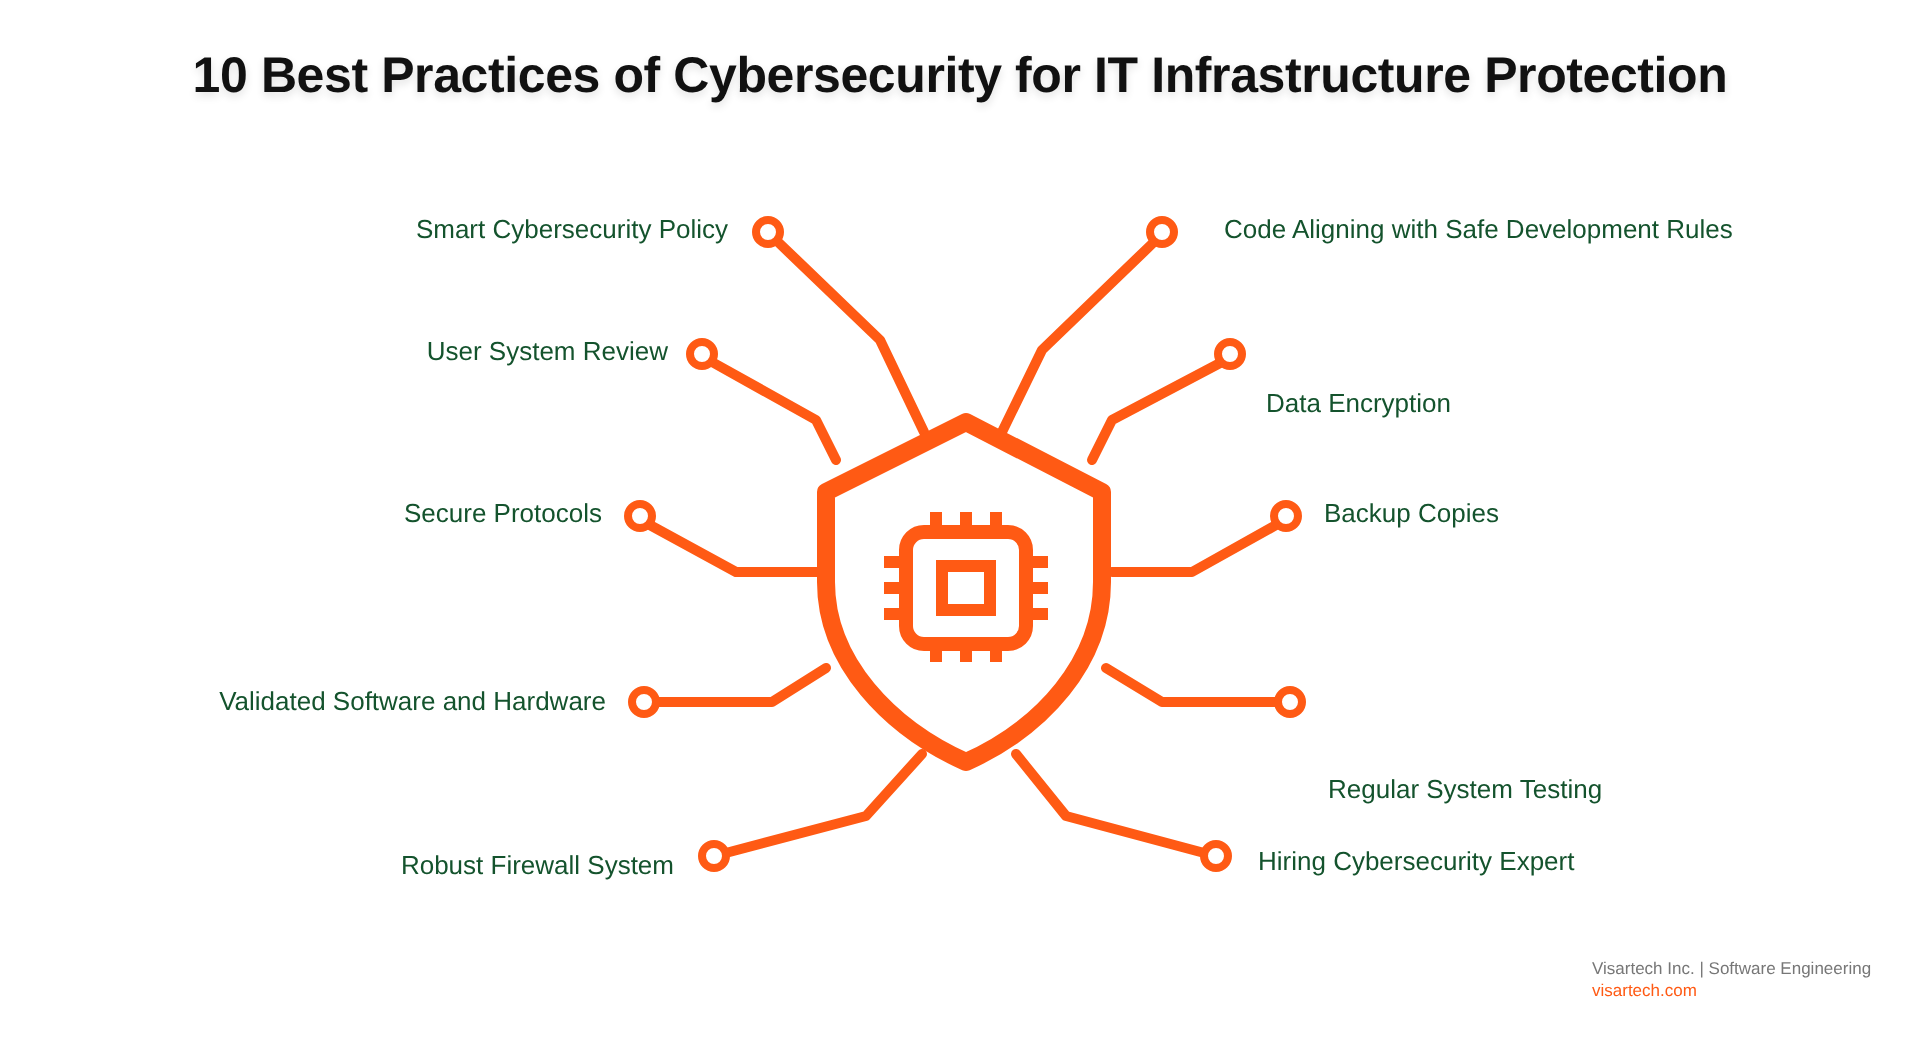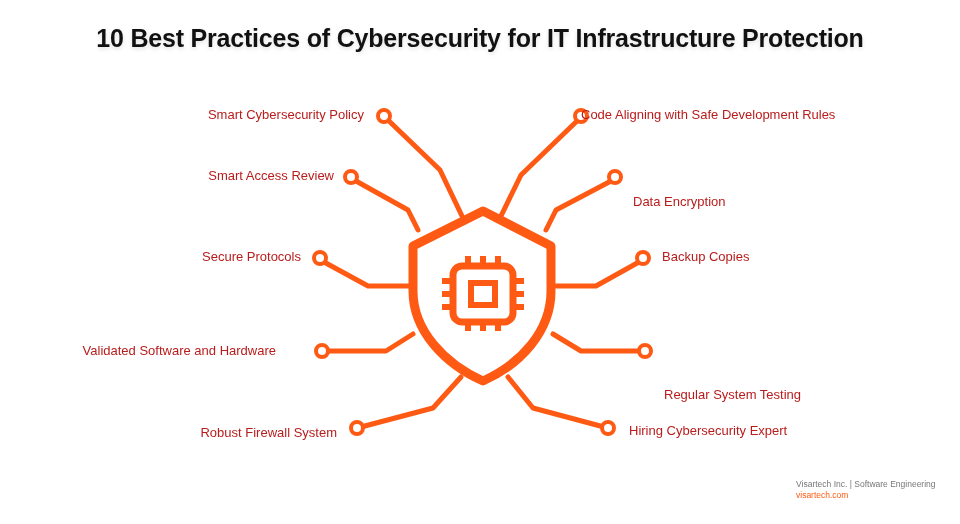"Smart Cybersecurity Policy" .label { color: #b91c1c -> #14532d }
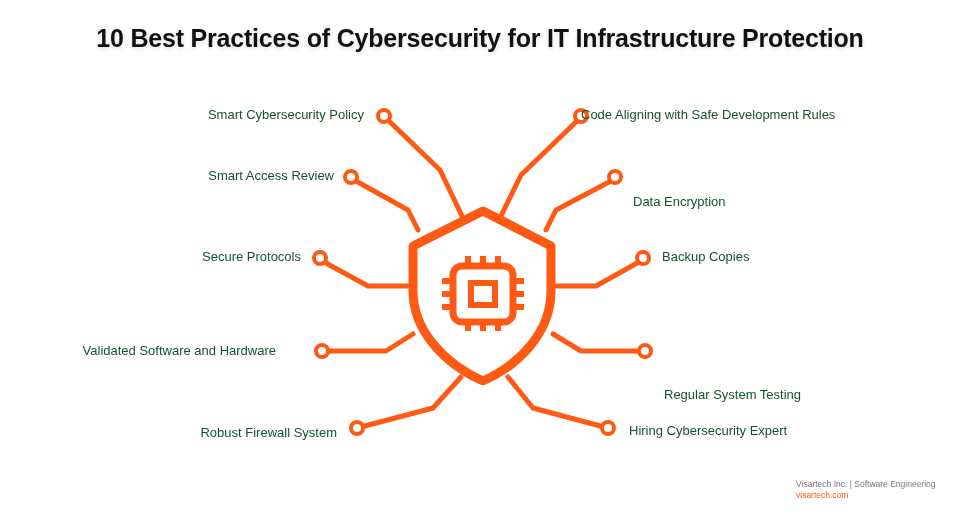"Code Aligning with Safe Development" div.label { left: 581px -> 612px }
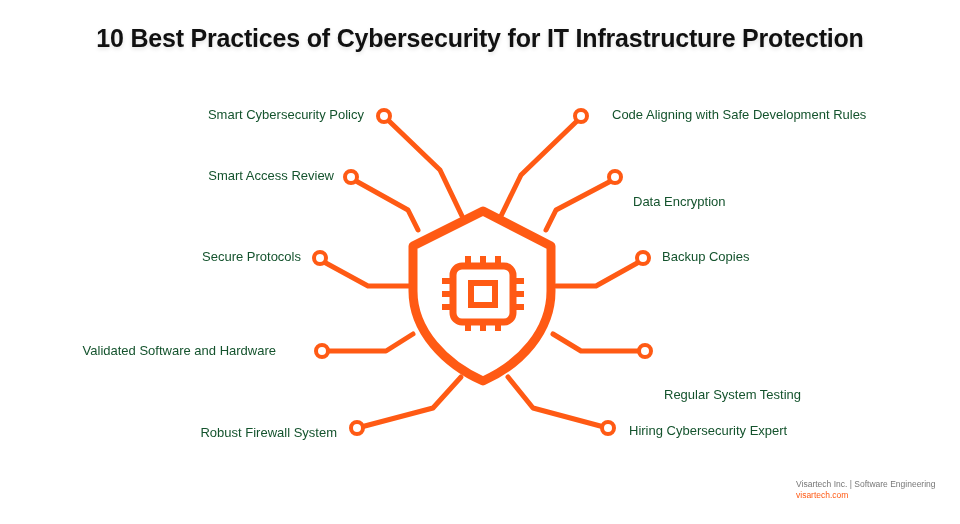"Smart Access Review" div.label { text: Smart Access -> User System }
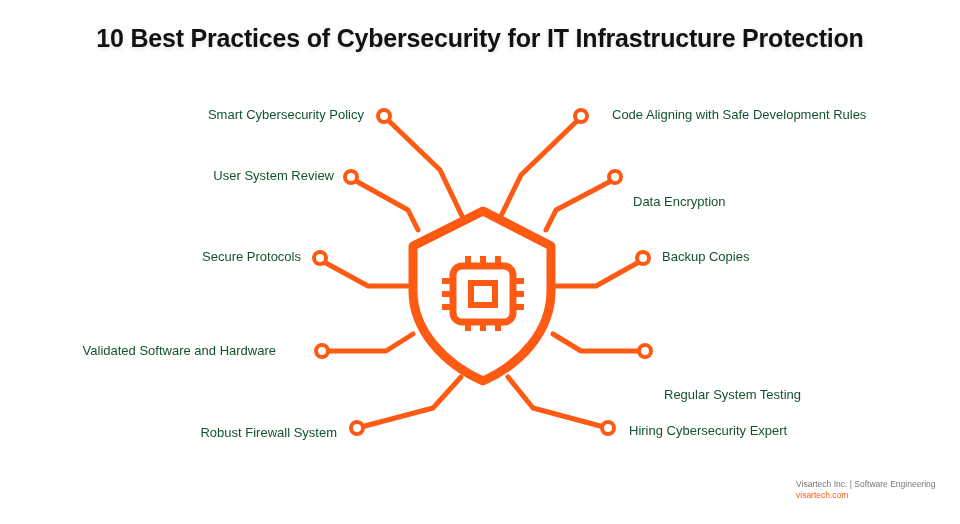"Validated Software and Hardware" div.label { right: 684px -> 657px }
